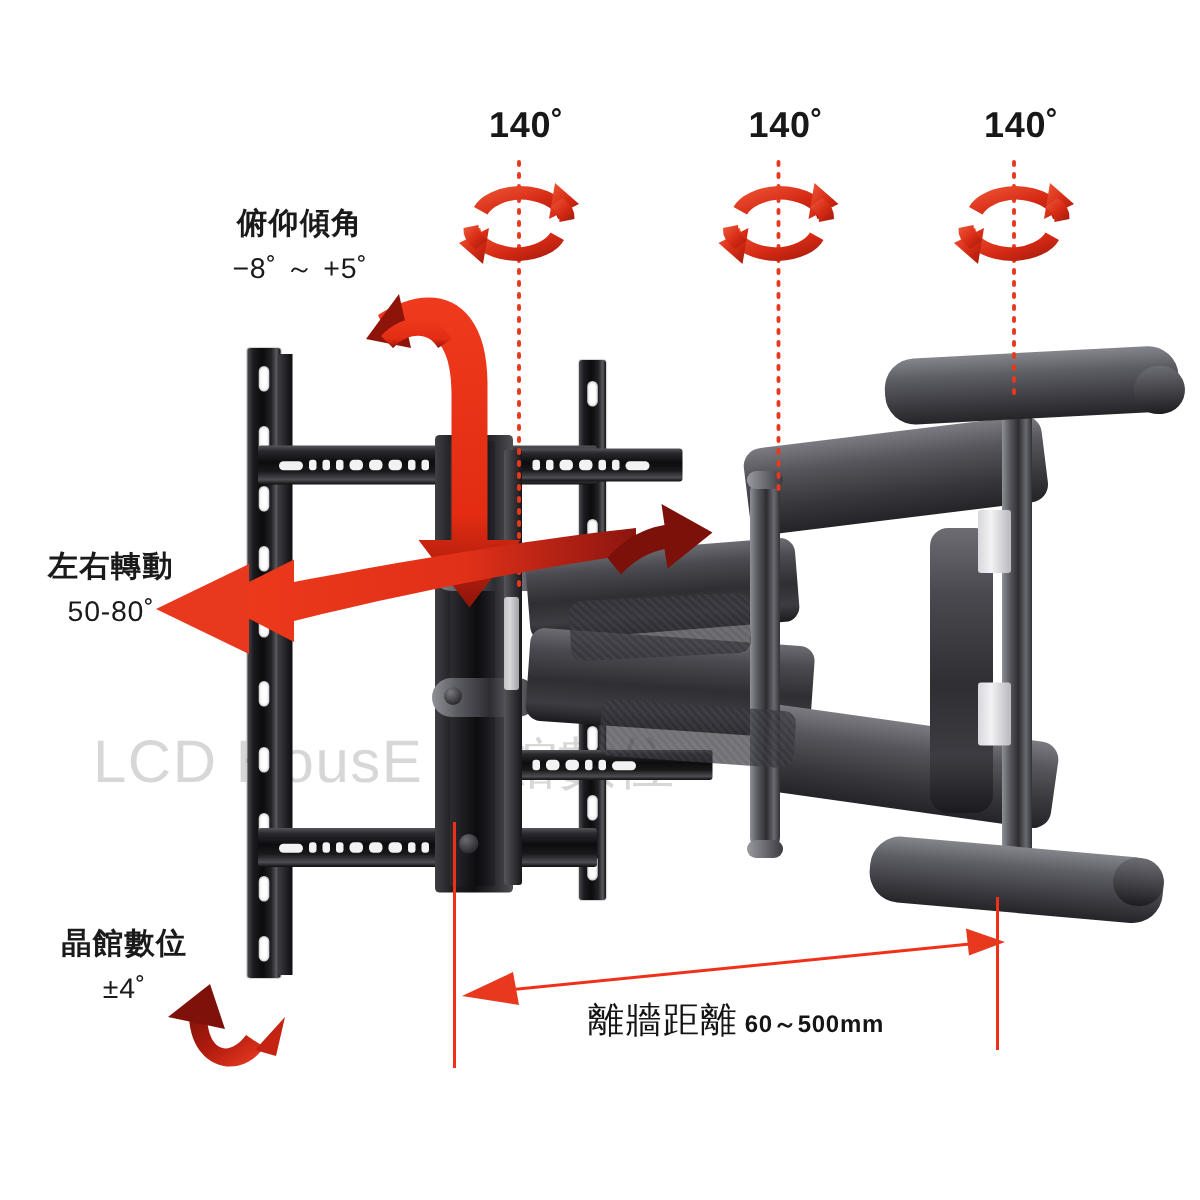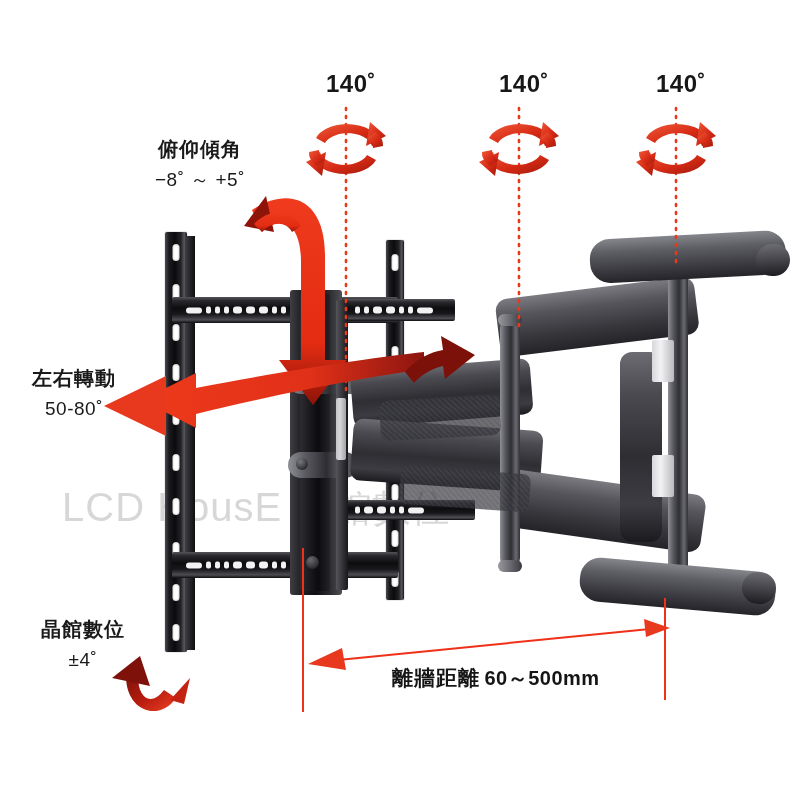"離牆距離" .dist-label .cn { font-size: 21px -> 24px; font-weight: bold -> normal }
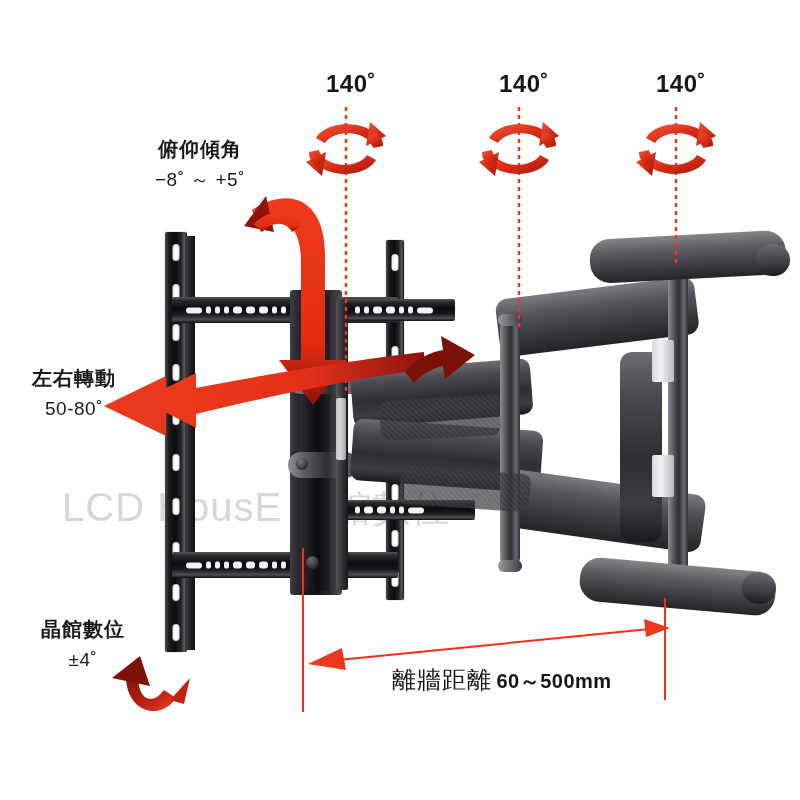"60～500mm" .dist-label .num { font-size: 20px -> 16px }
